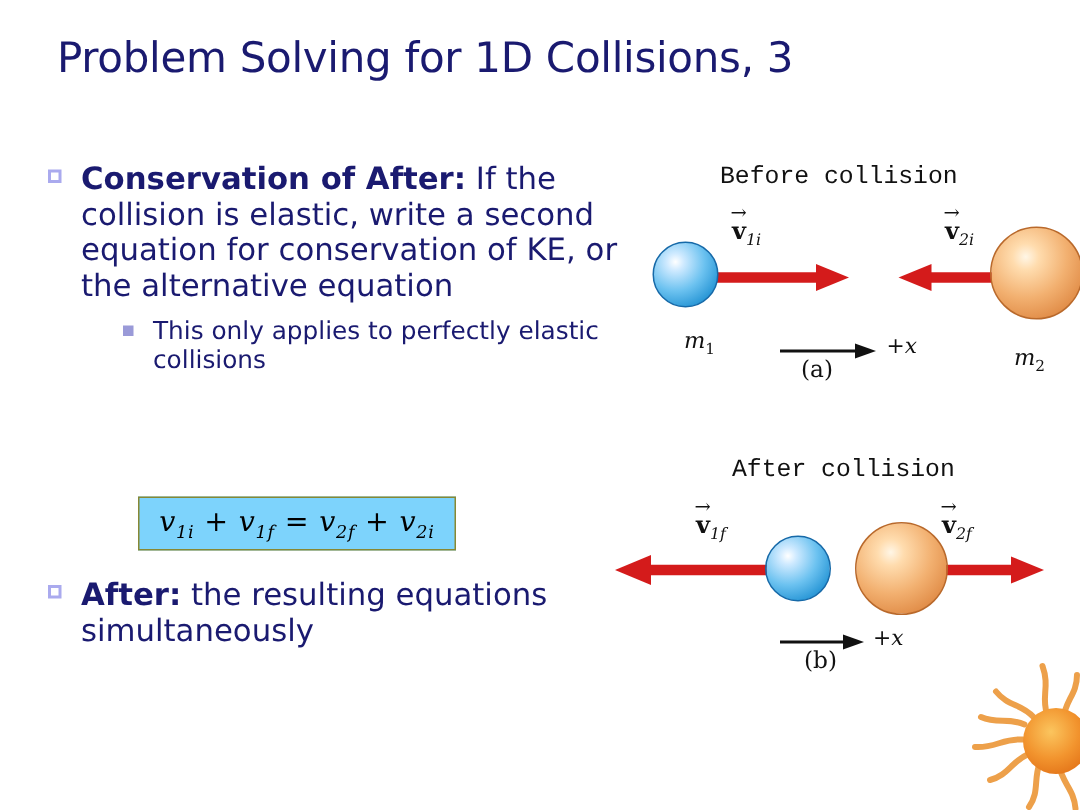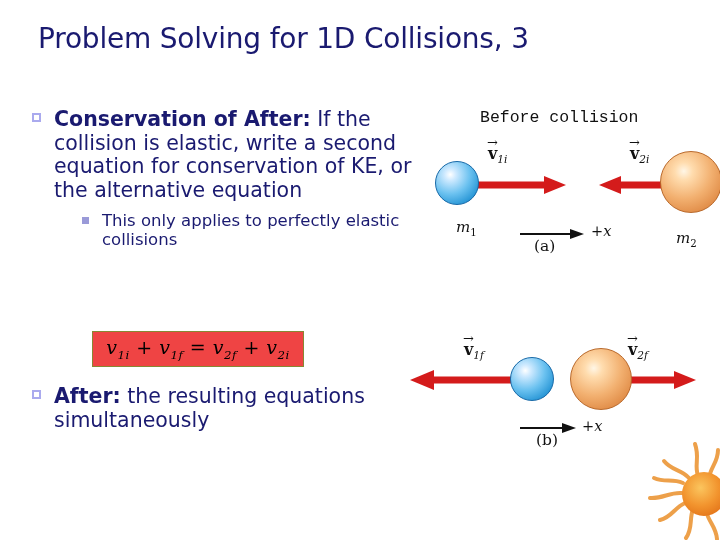"After collision" div.fig-caption { html: none -> <div>After collision</div> }
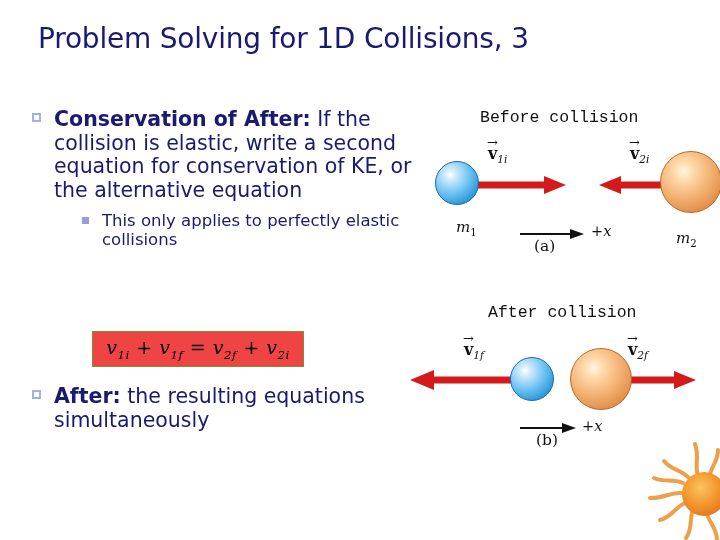"v1i + v1f = v2f" #equation-box { background: #ef4444 -> #7dd3fc }
